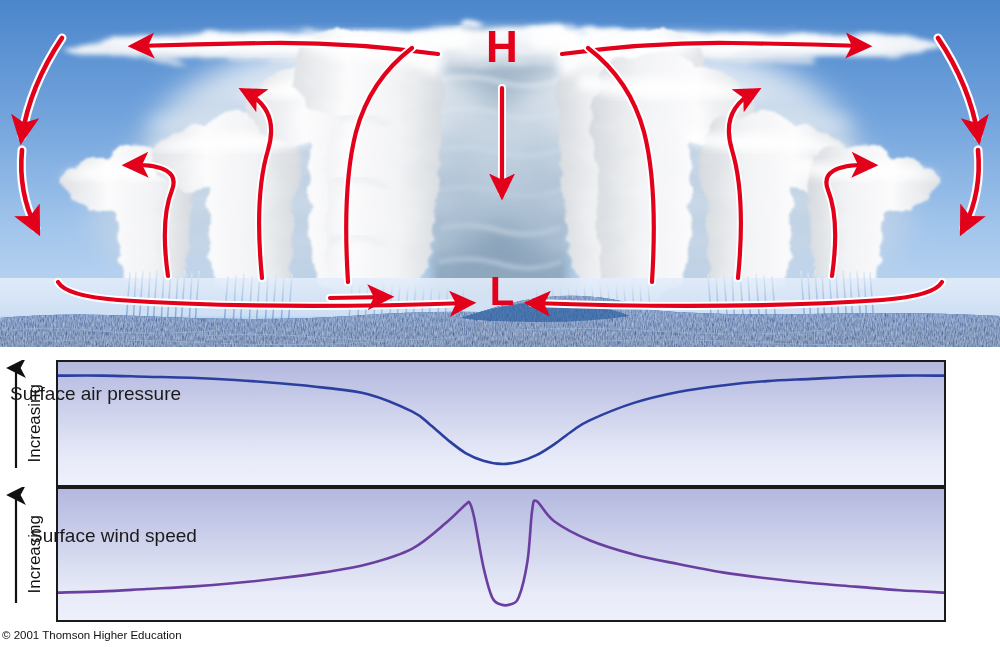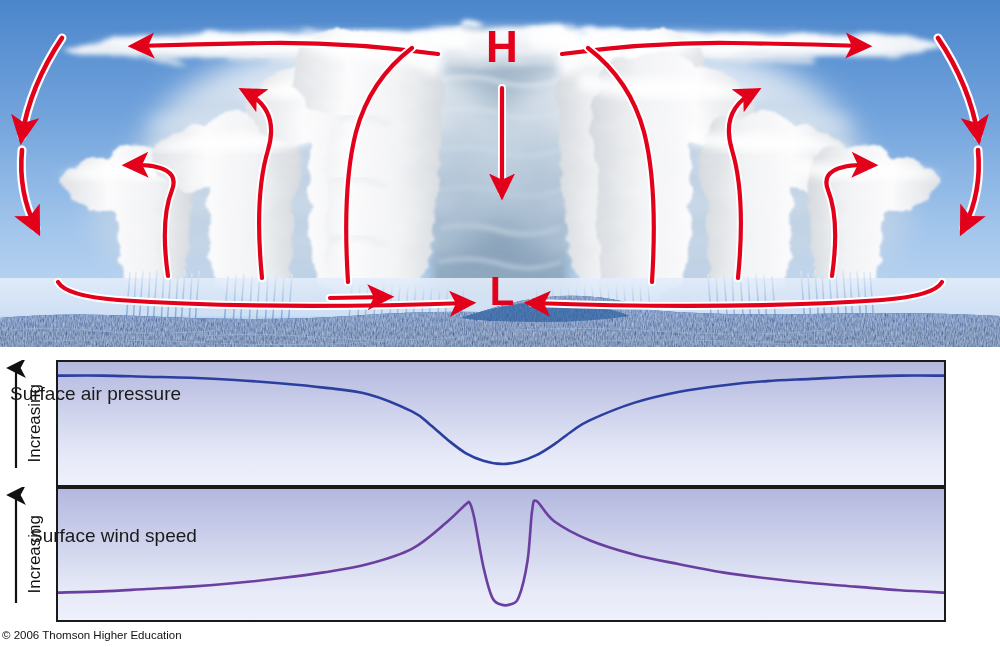"© 2006 Thomson Higher Education" div { text: 2006 -> 2001 }
